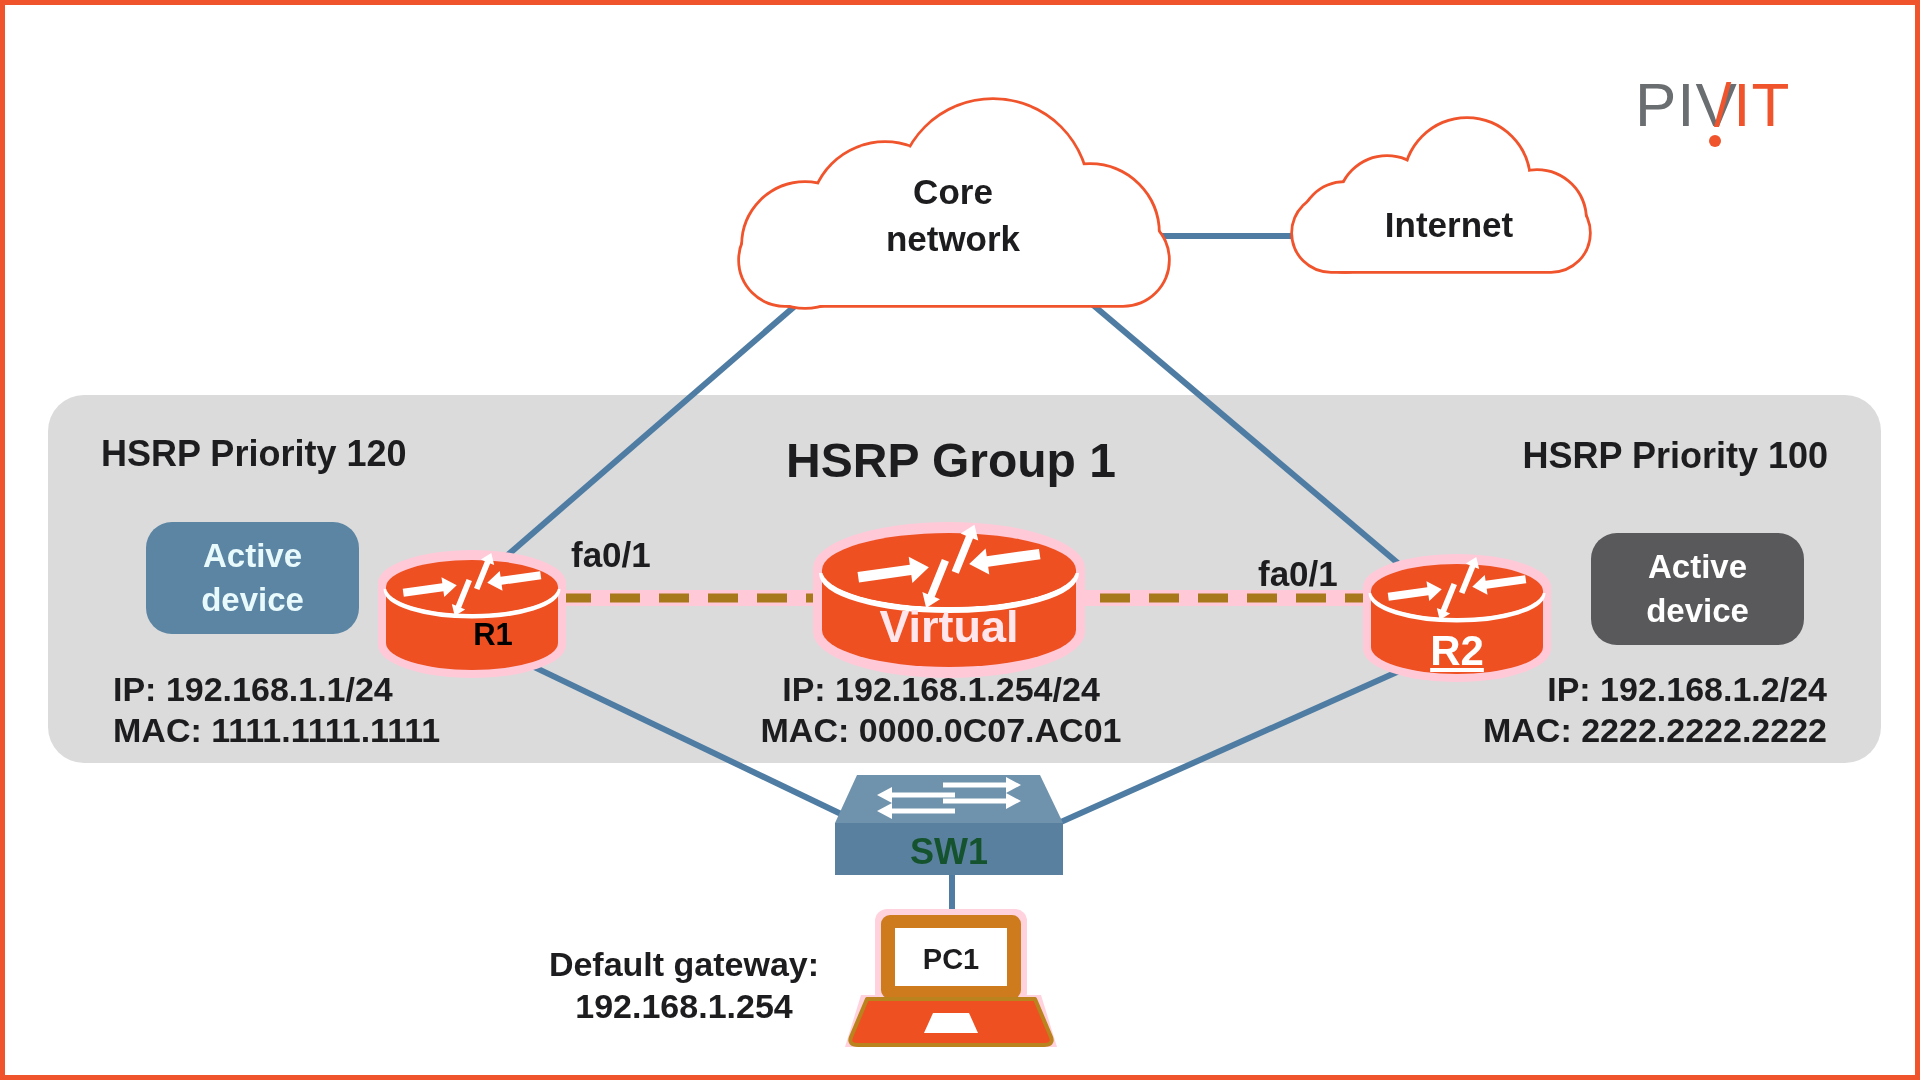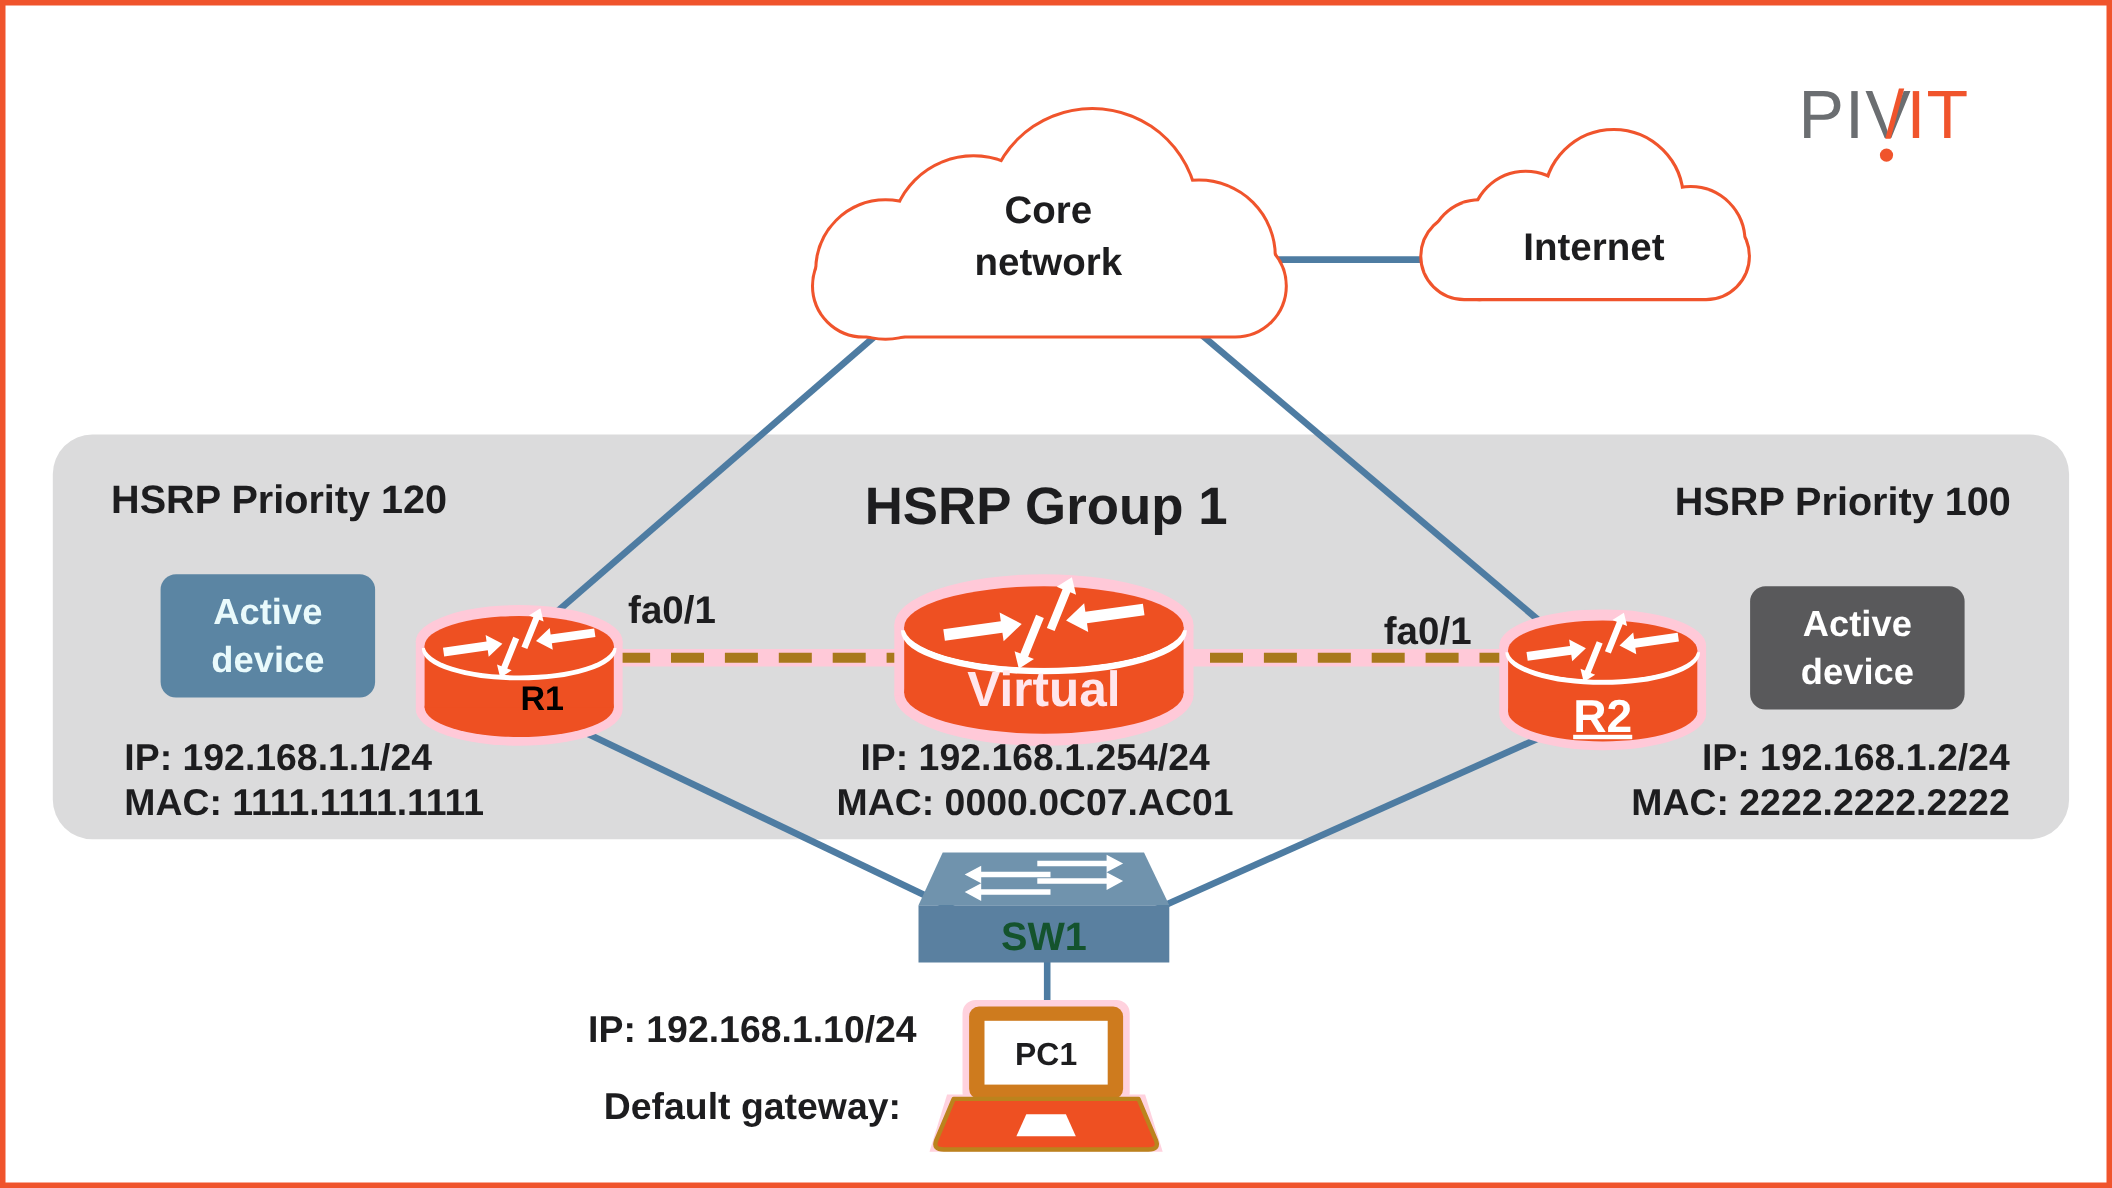"Active" .rolebox { border-radius: 14px -> 26px; width: 195px -> 213px }
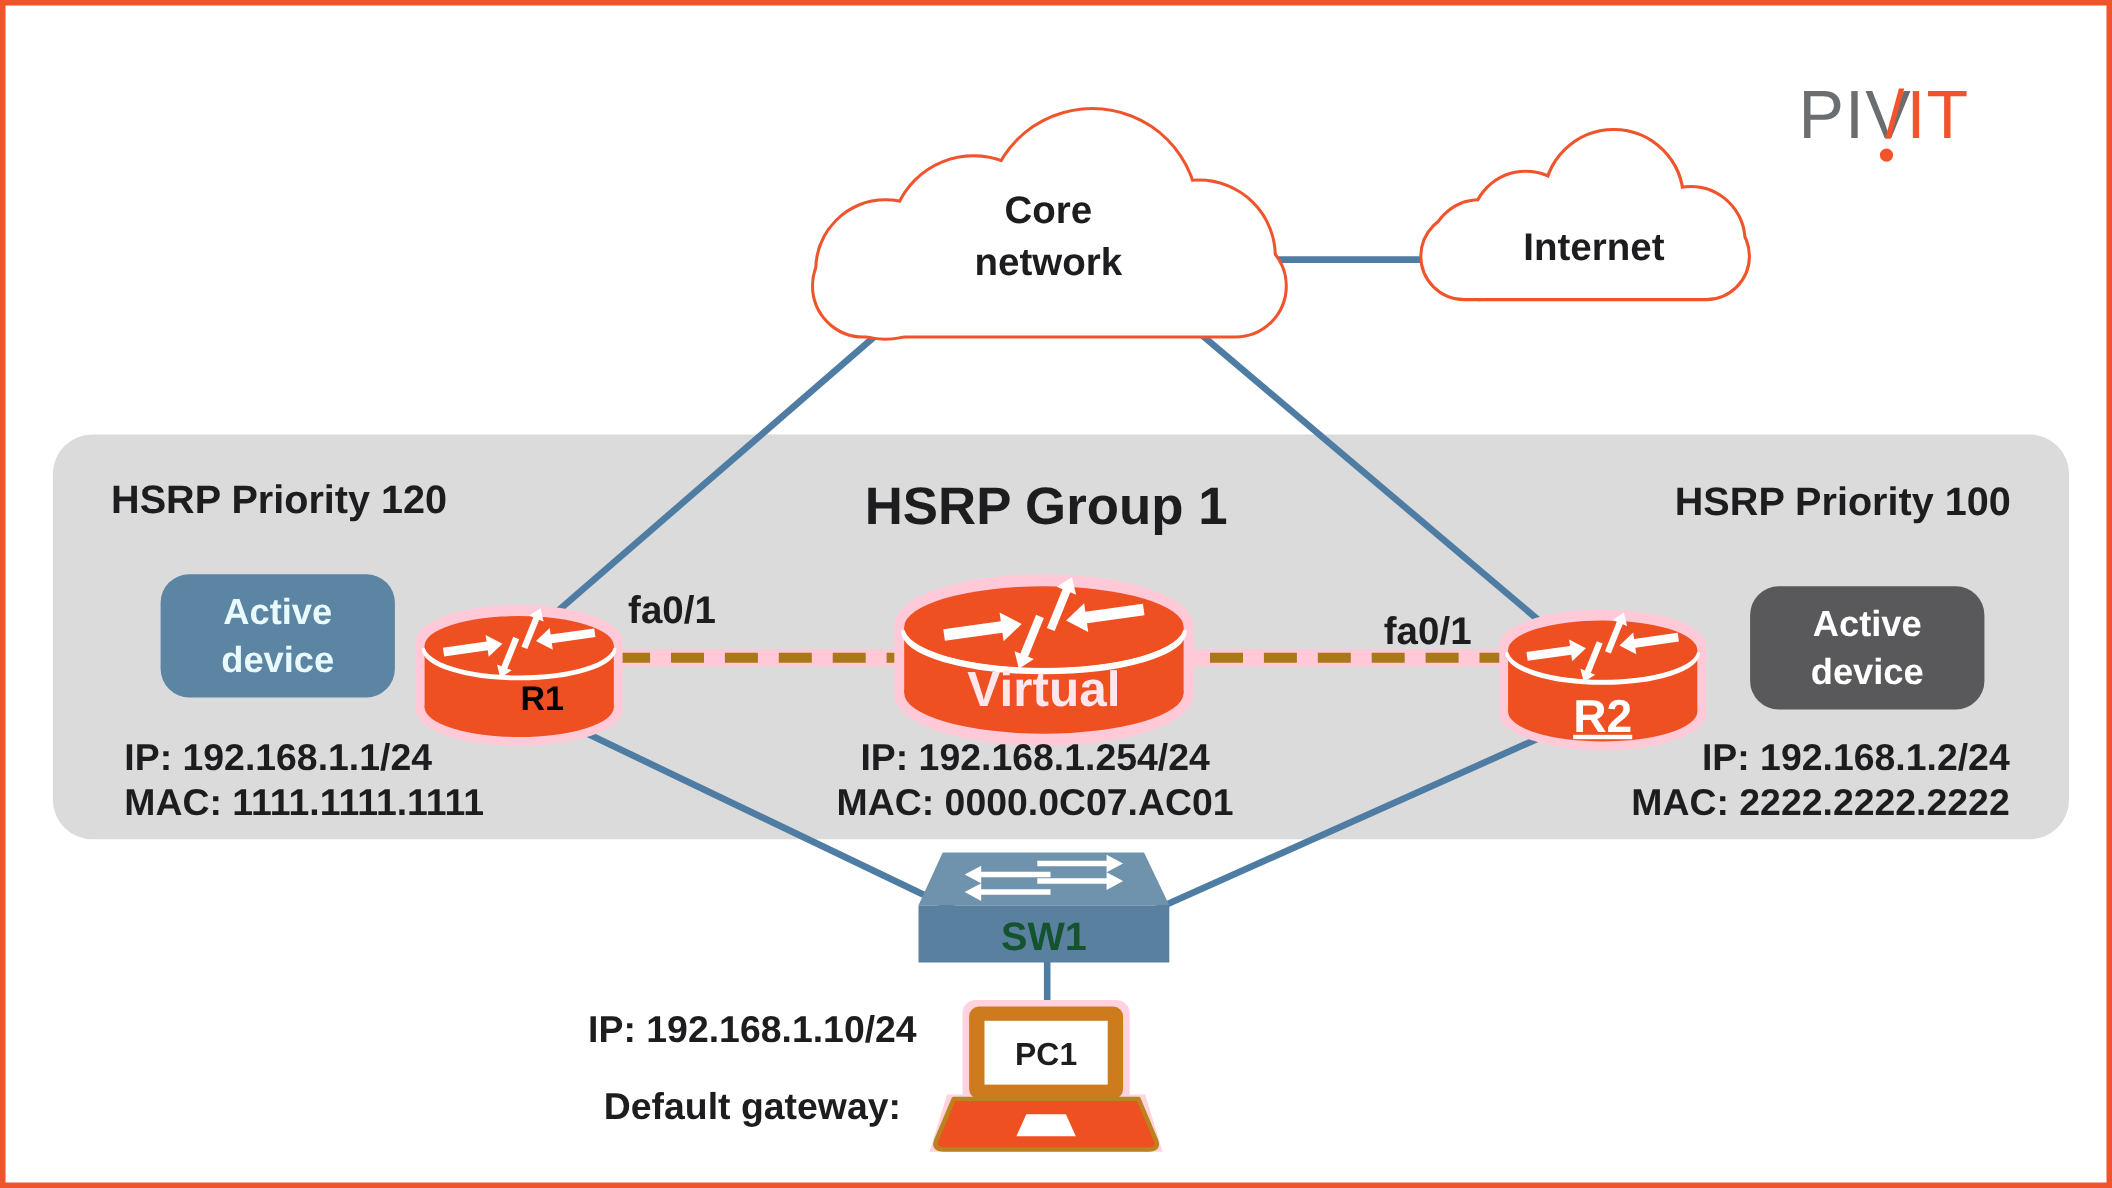"IP: 192.168.1.10/24" div { html: <div>IP: 192.168.1.10/24</div> -> none }
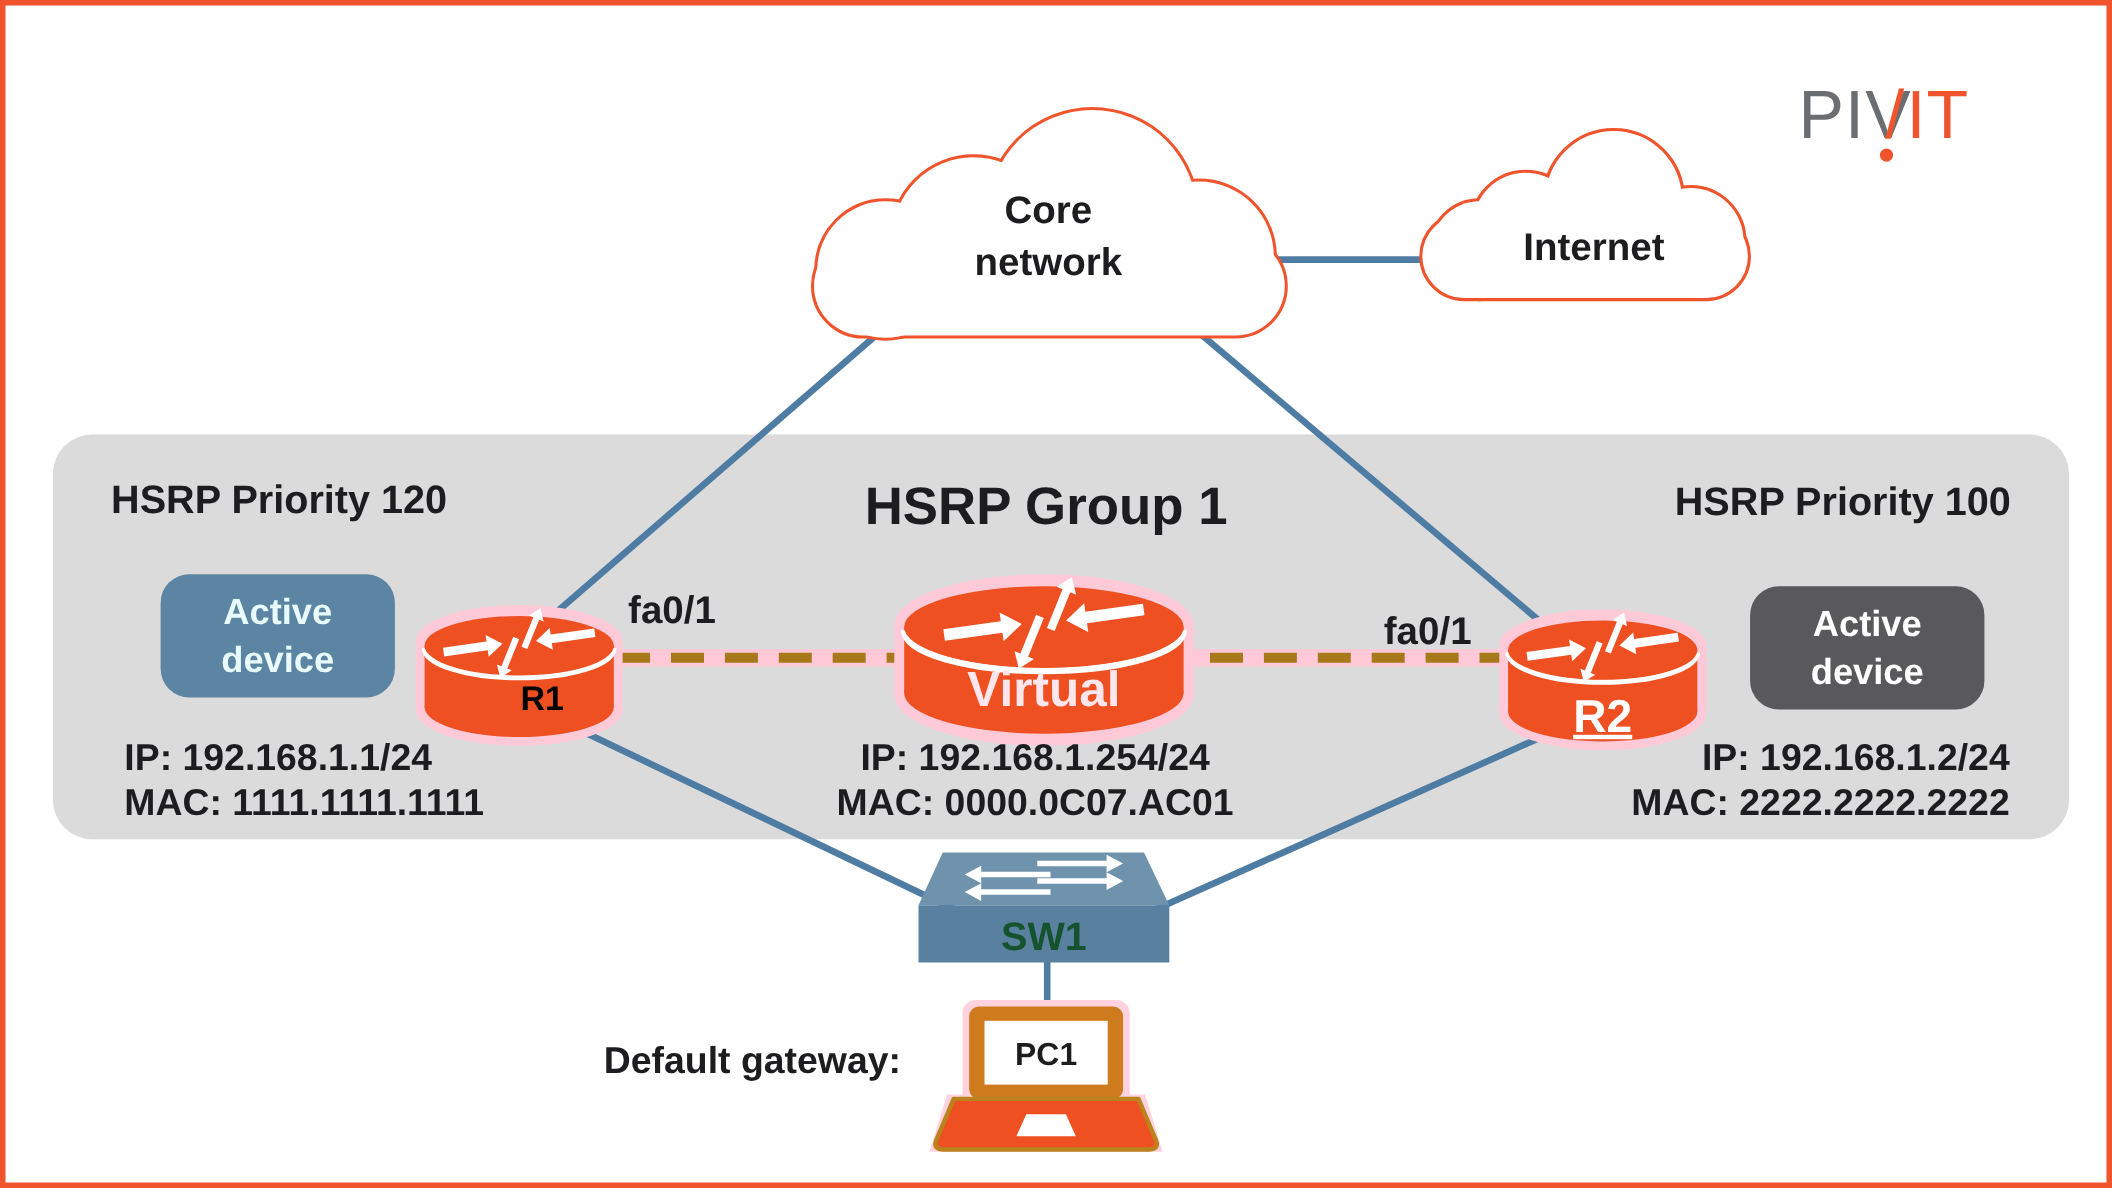"192.168.1.254" div { html: none -> <div>192.168.1.254</div> }
